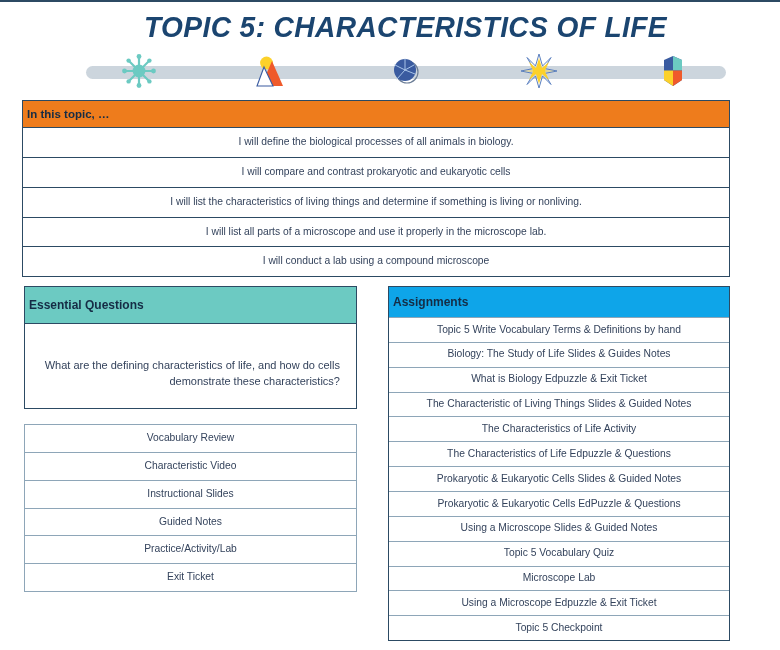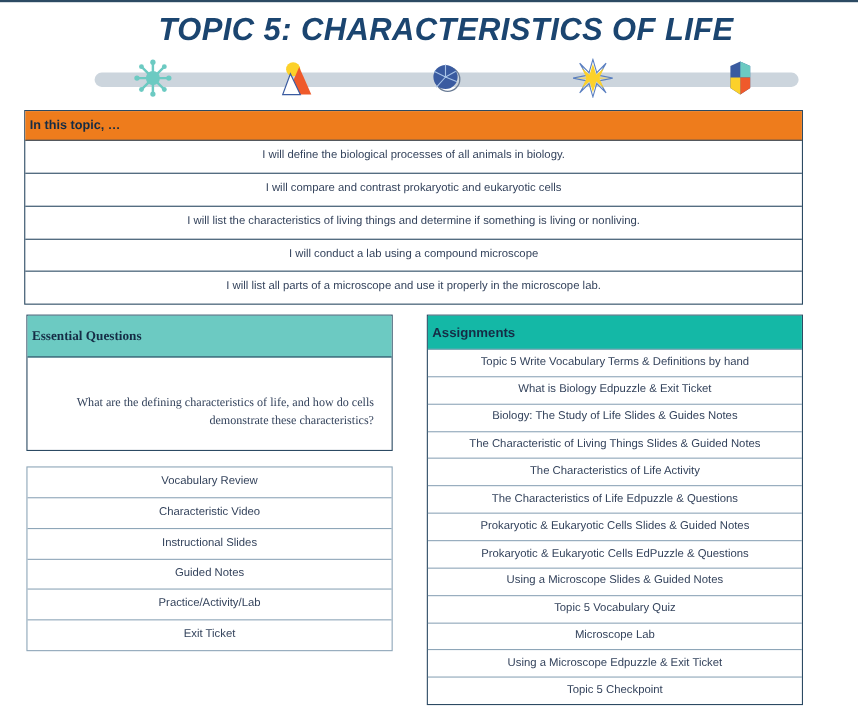"I will conduct a lab" div.card-row { order: before "I will list all parts" -> after "I will list all parts" }
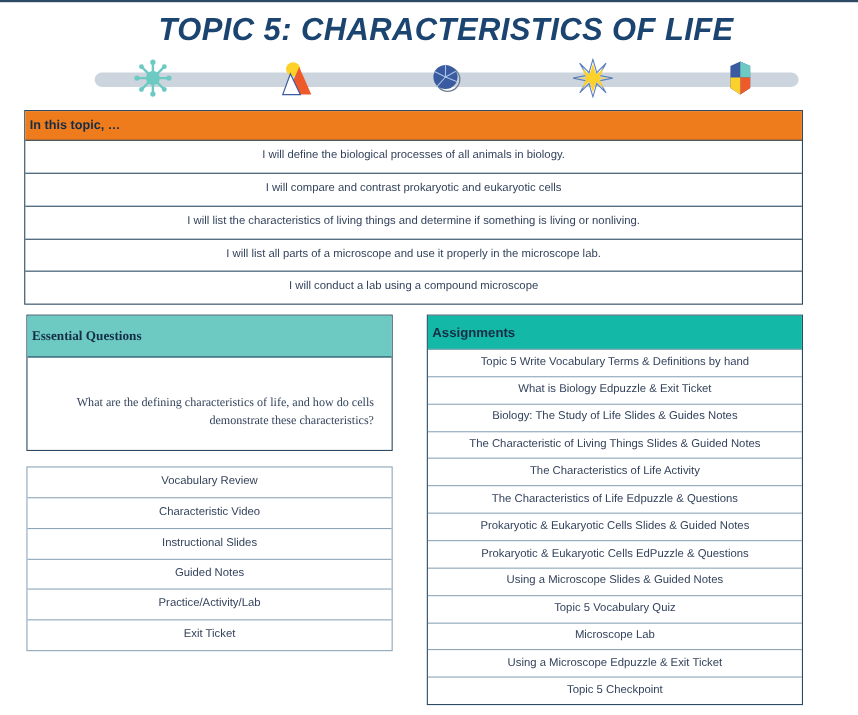"Essential Questions" #eq-card { font-family: Liberation Serif, serif -> none }
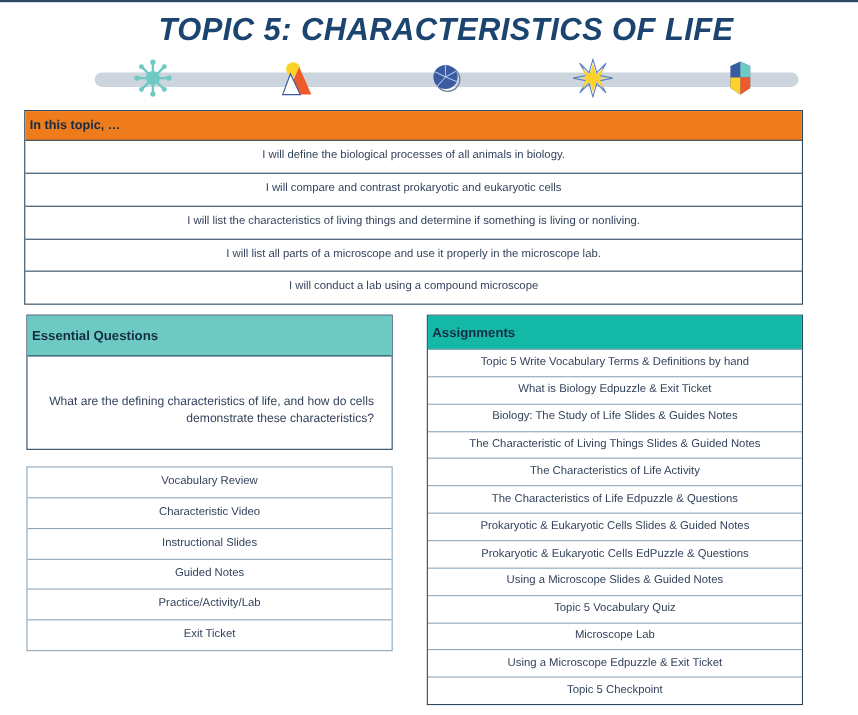"Assignments" #asg-card .card-head { background: #14b8a6 -> #0ea5e9 }
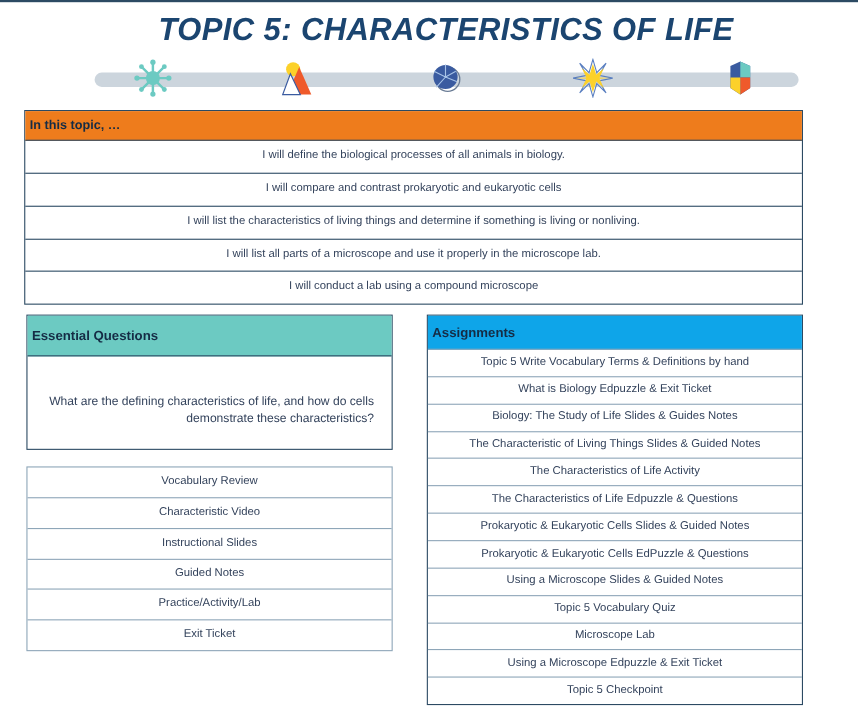"What is Biology Edpuzzle &" div.card-row { order: before "Biology: The Study of Life" -> after "Biology: The Study of Life" }
